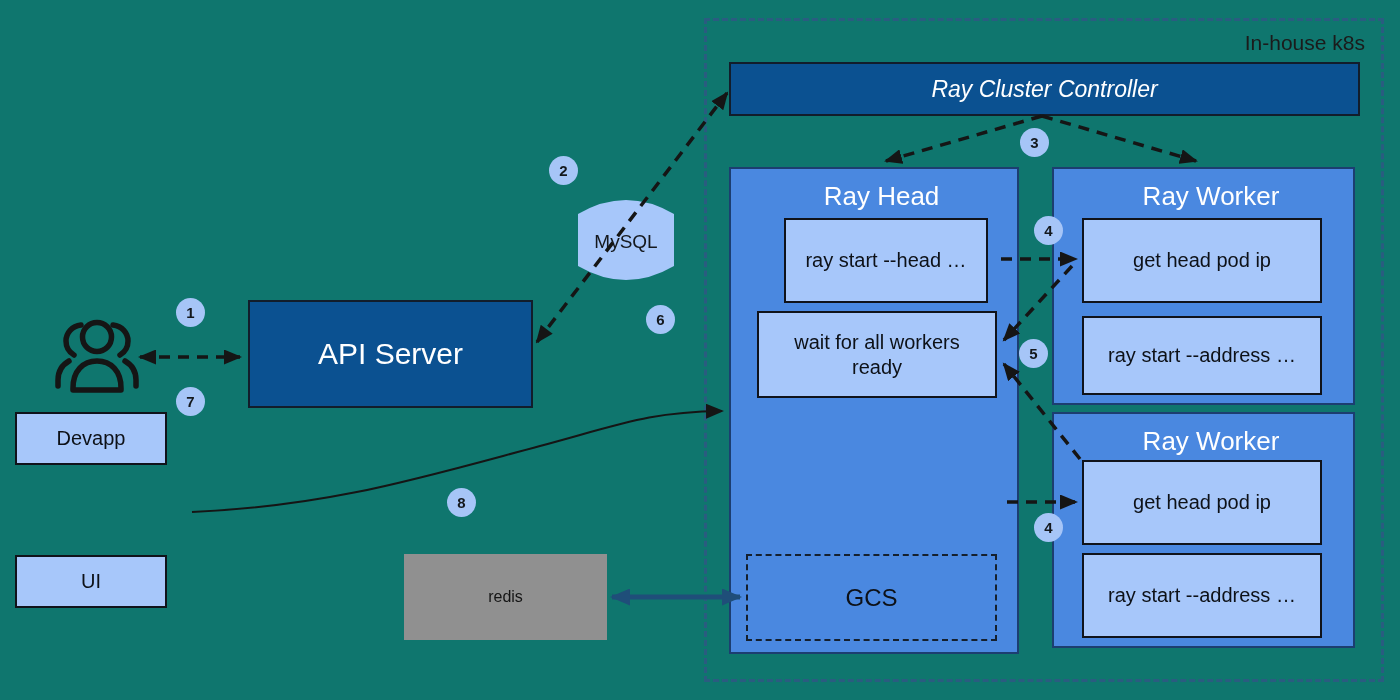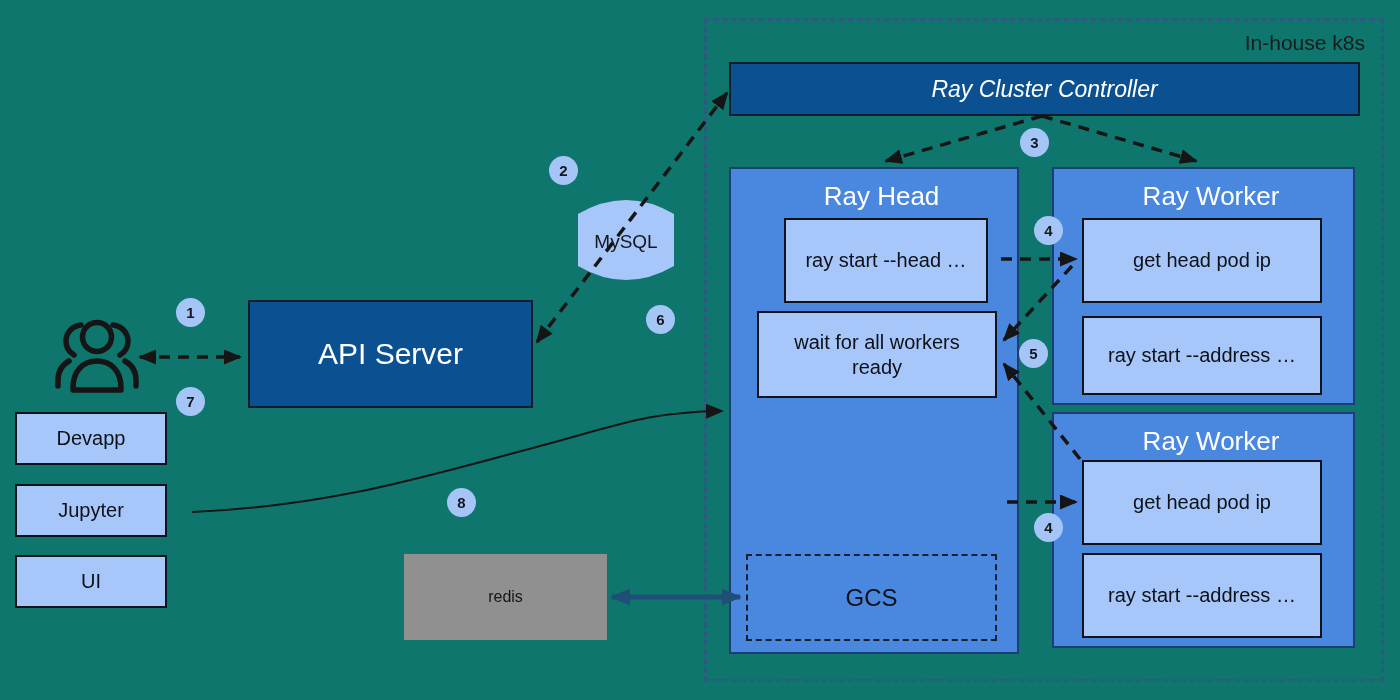"Jupyter" div.abs { html: <div> <span>Jupyter</span> </div> -> none }
